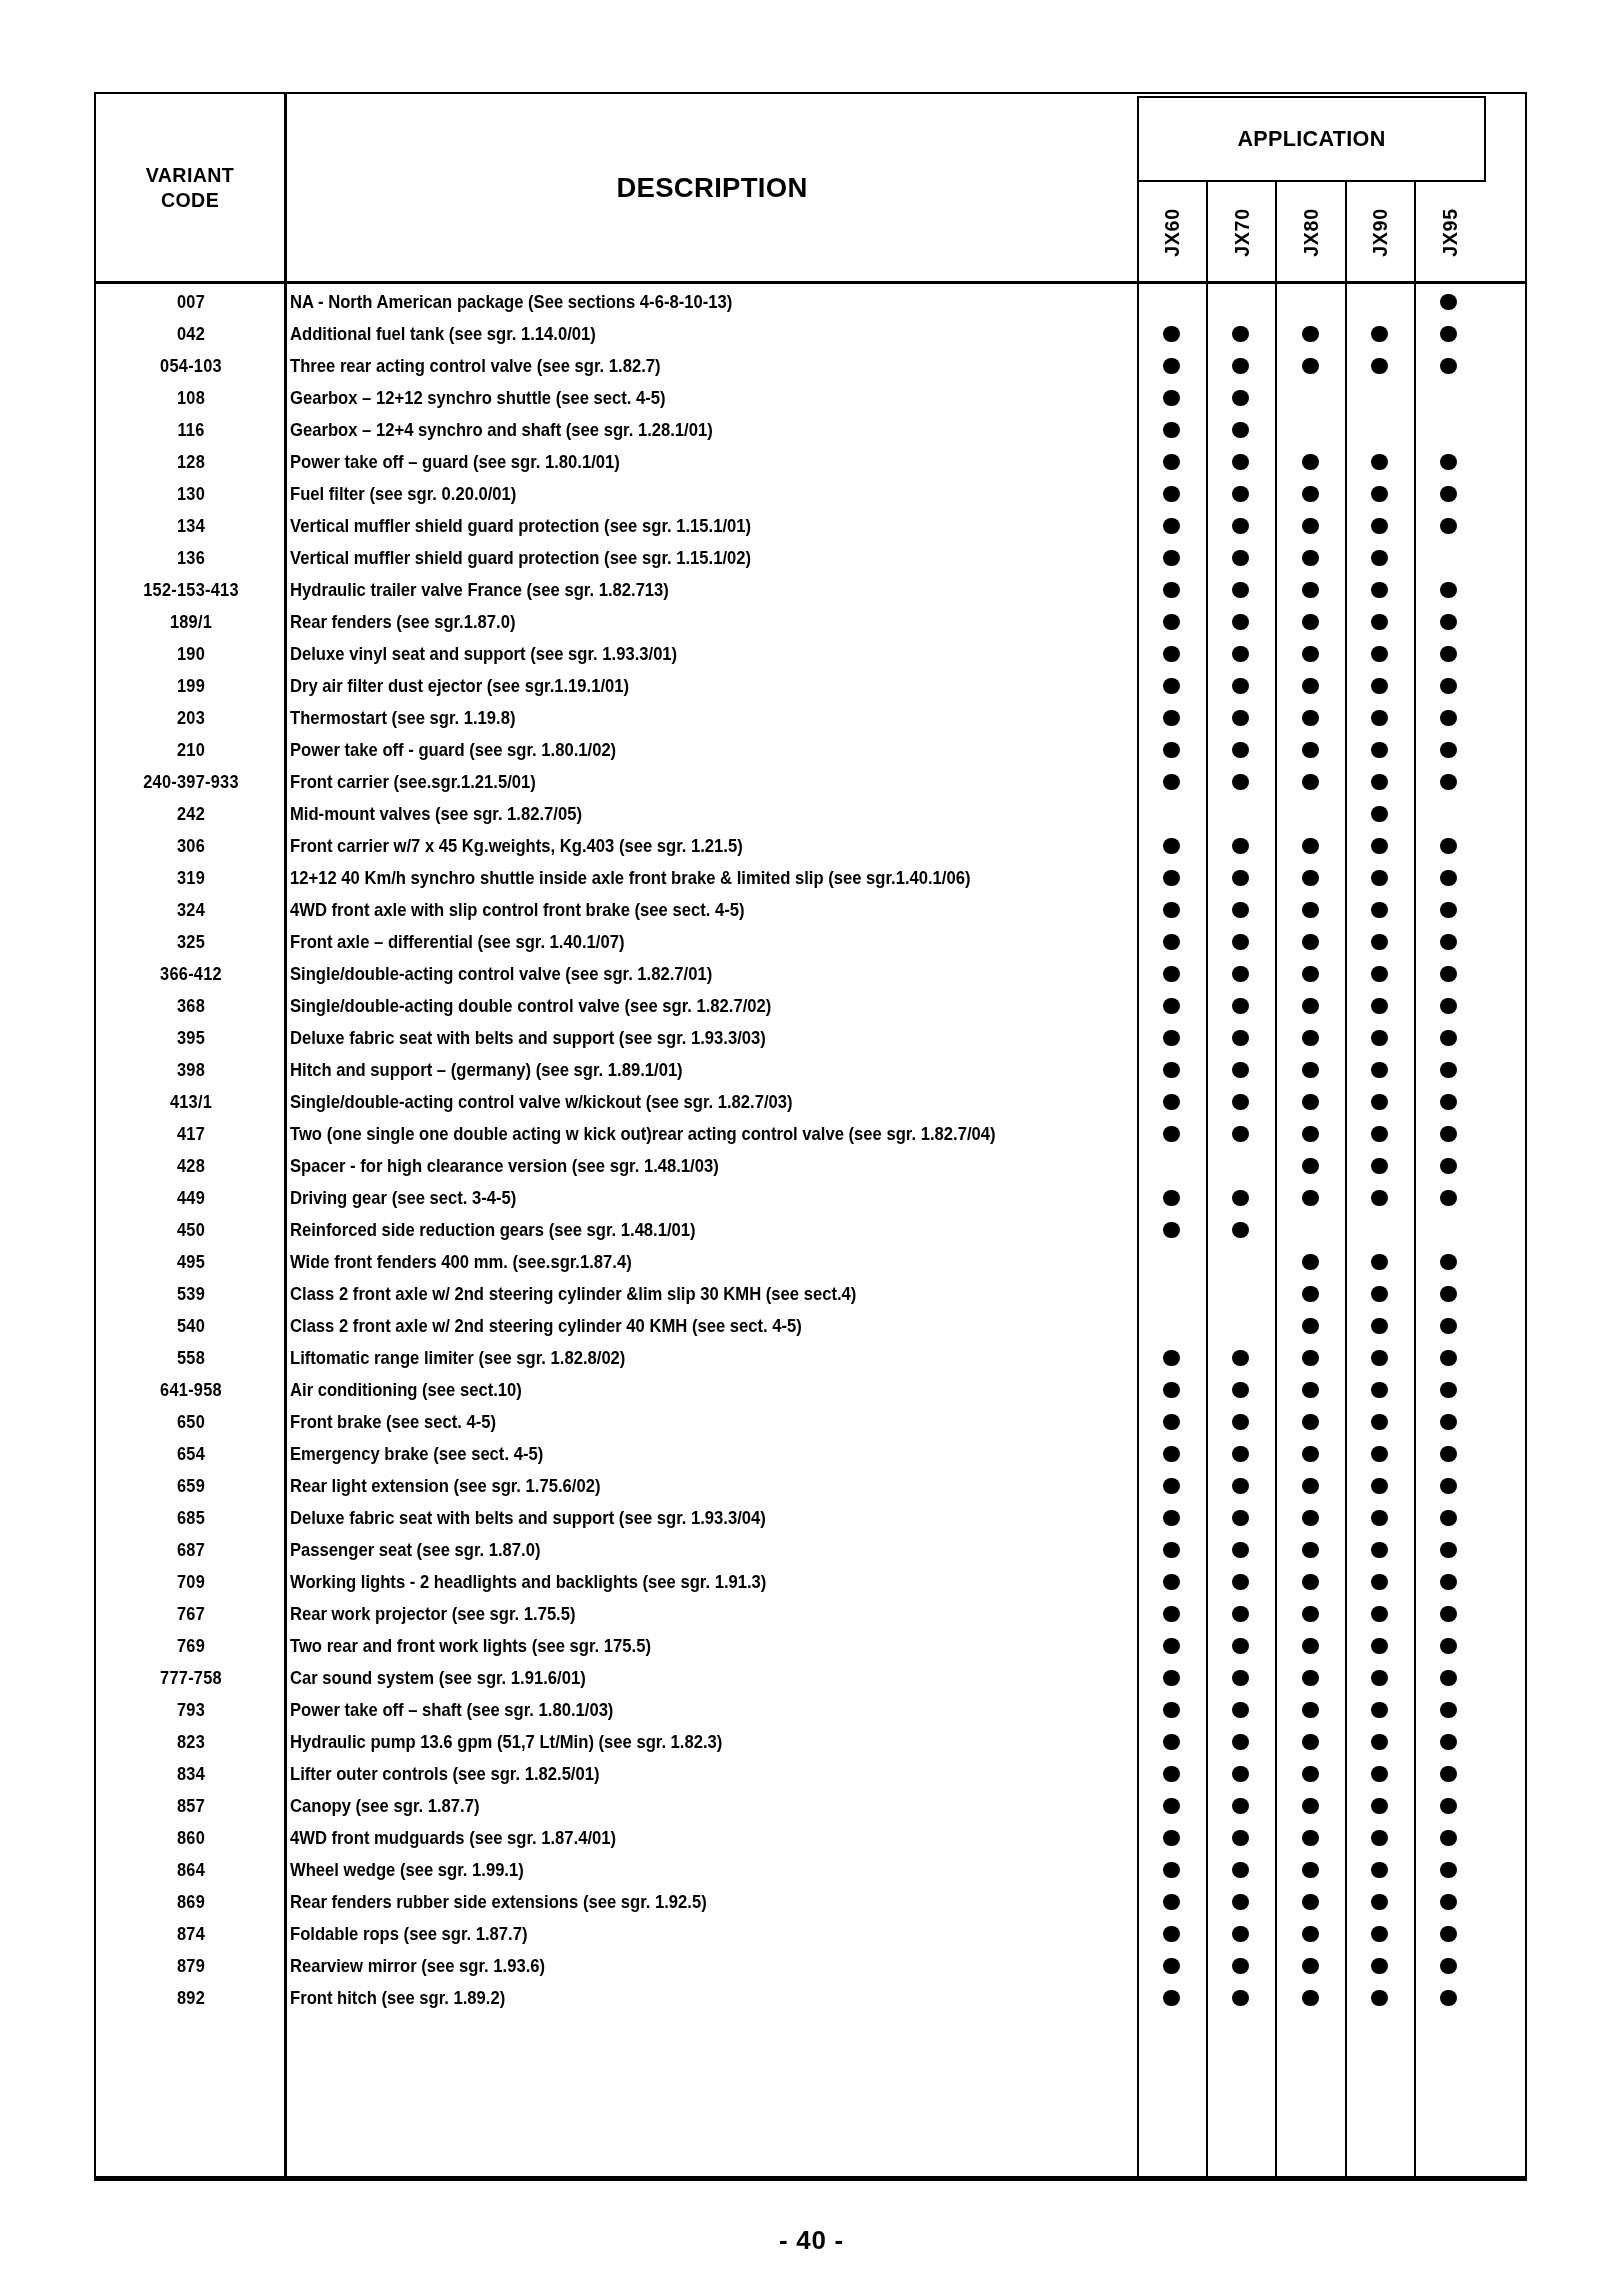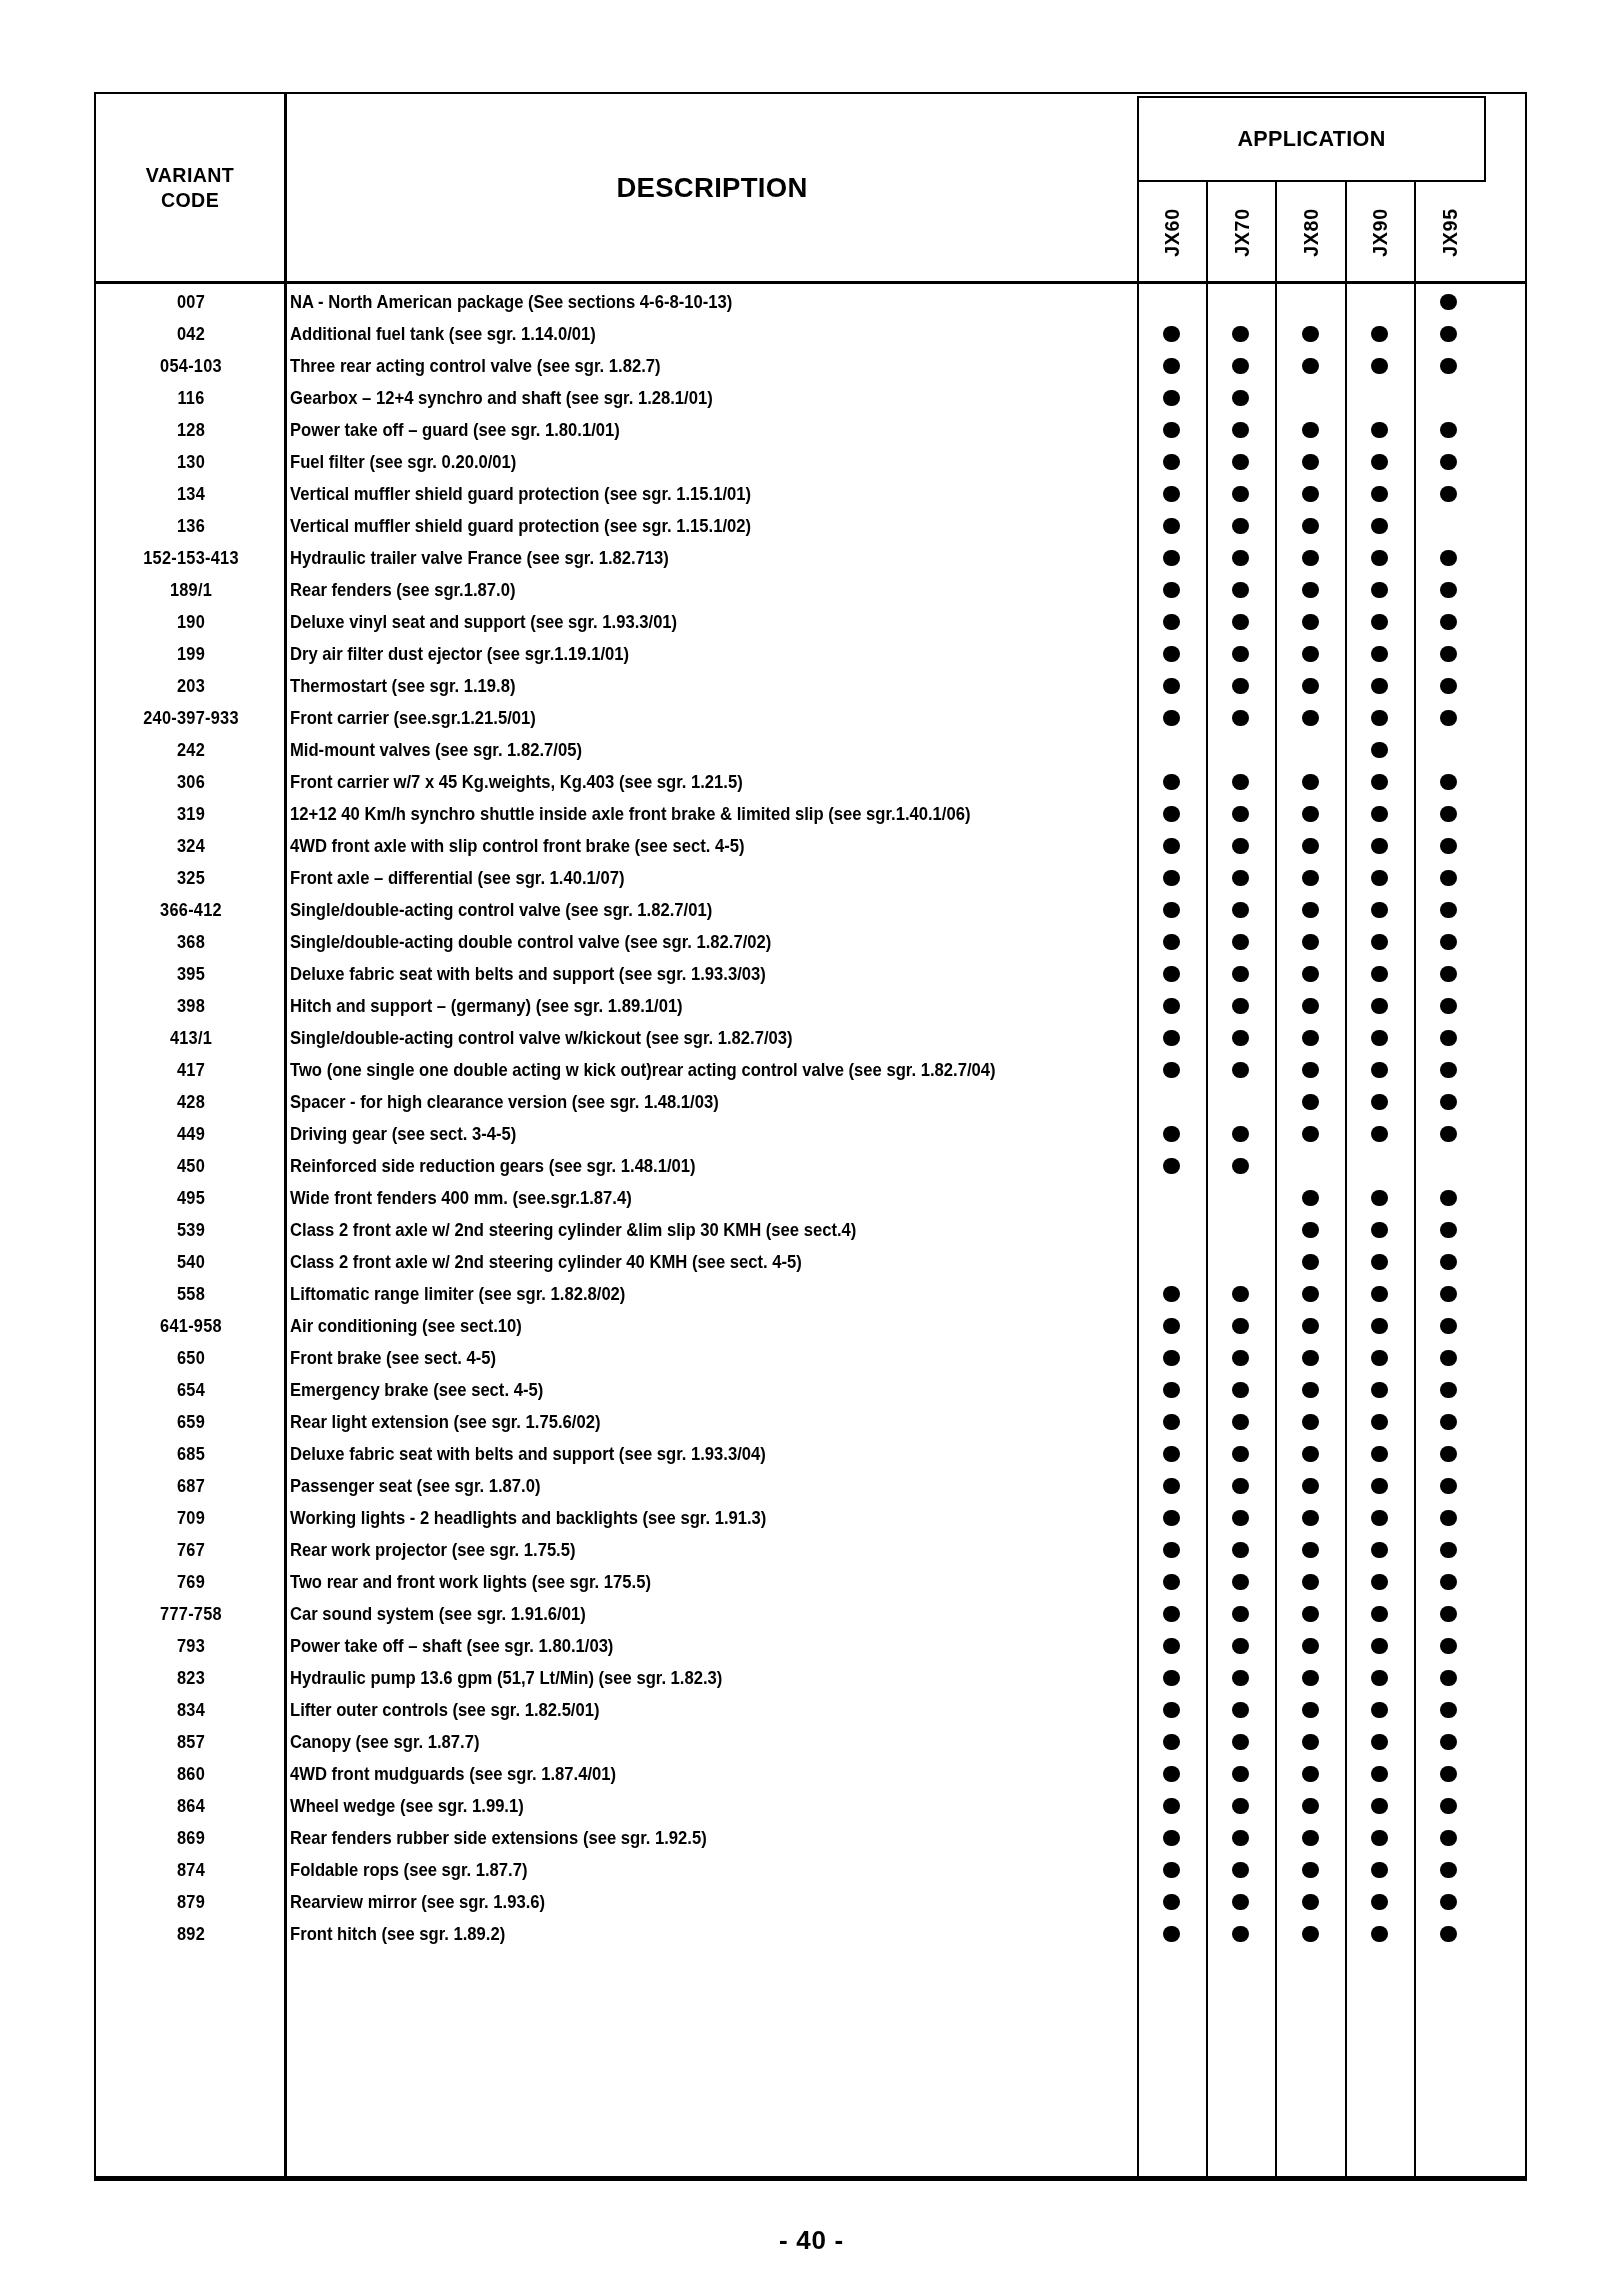"108" div.row { html: none -> <div> <div>108</div> <div>Gearbox – 12+12 synchro shuttle (see sect. 4-5)</div> <div> <div></div> </div> <div> <div></div> </div> <div> <div></div> </div> <div> <div></div> </div> <div> <div></div> </div> </div> }
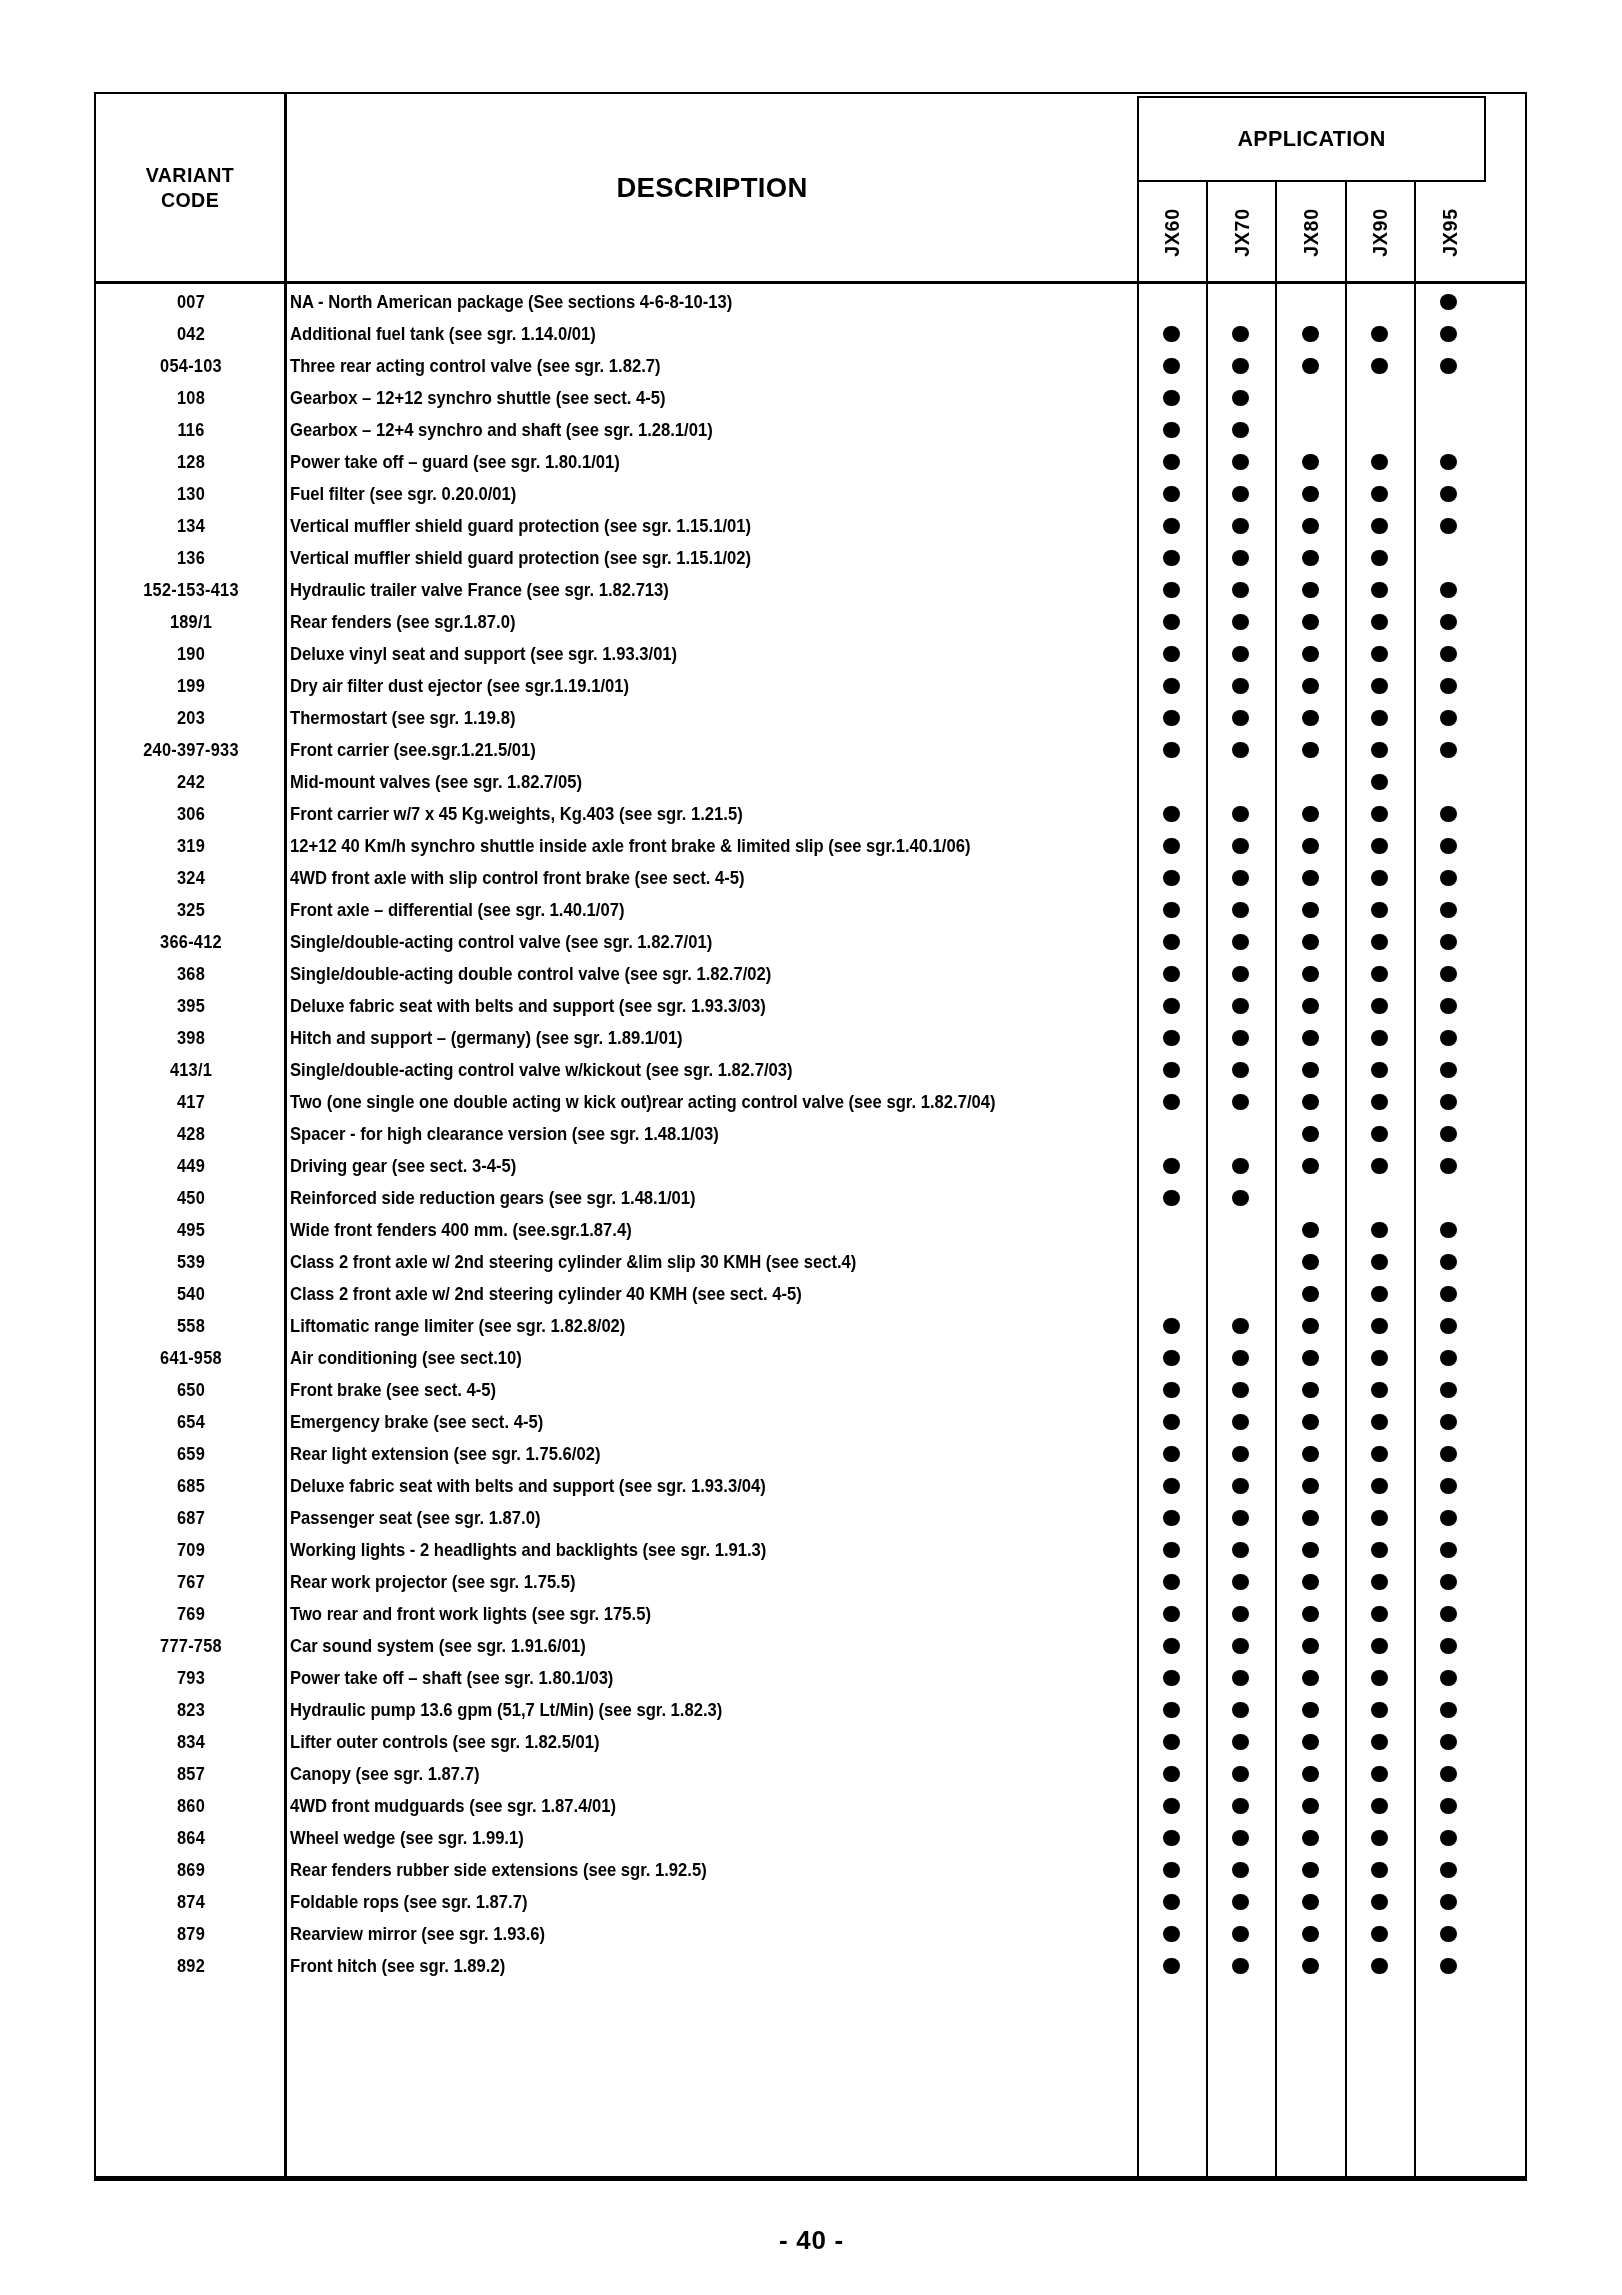"210" div.row { html: none -> <div> <div>210</div> <div>Power take off - guard (see sgr. 1.80.1/02)</div> <div> <div></div> </div> <div> <div></div> </div> <div> <div></div> </div> <div> <div></div> </div> <div> <div></div> </div> </div> }
